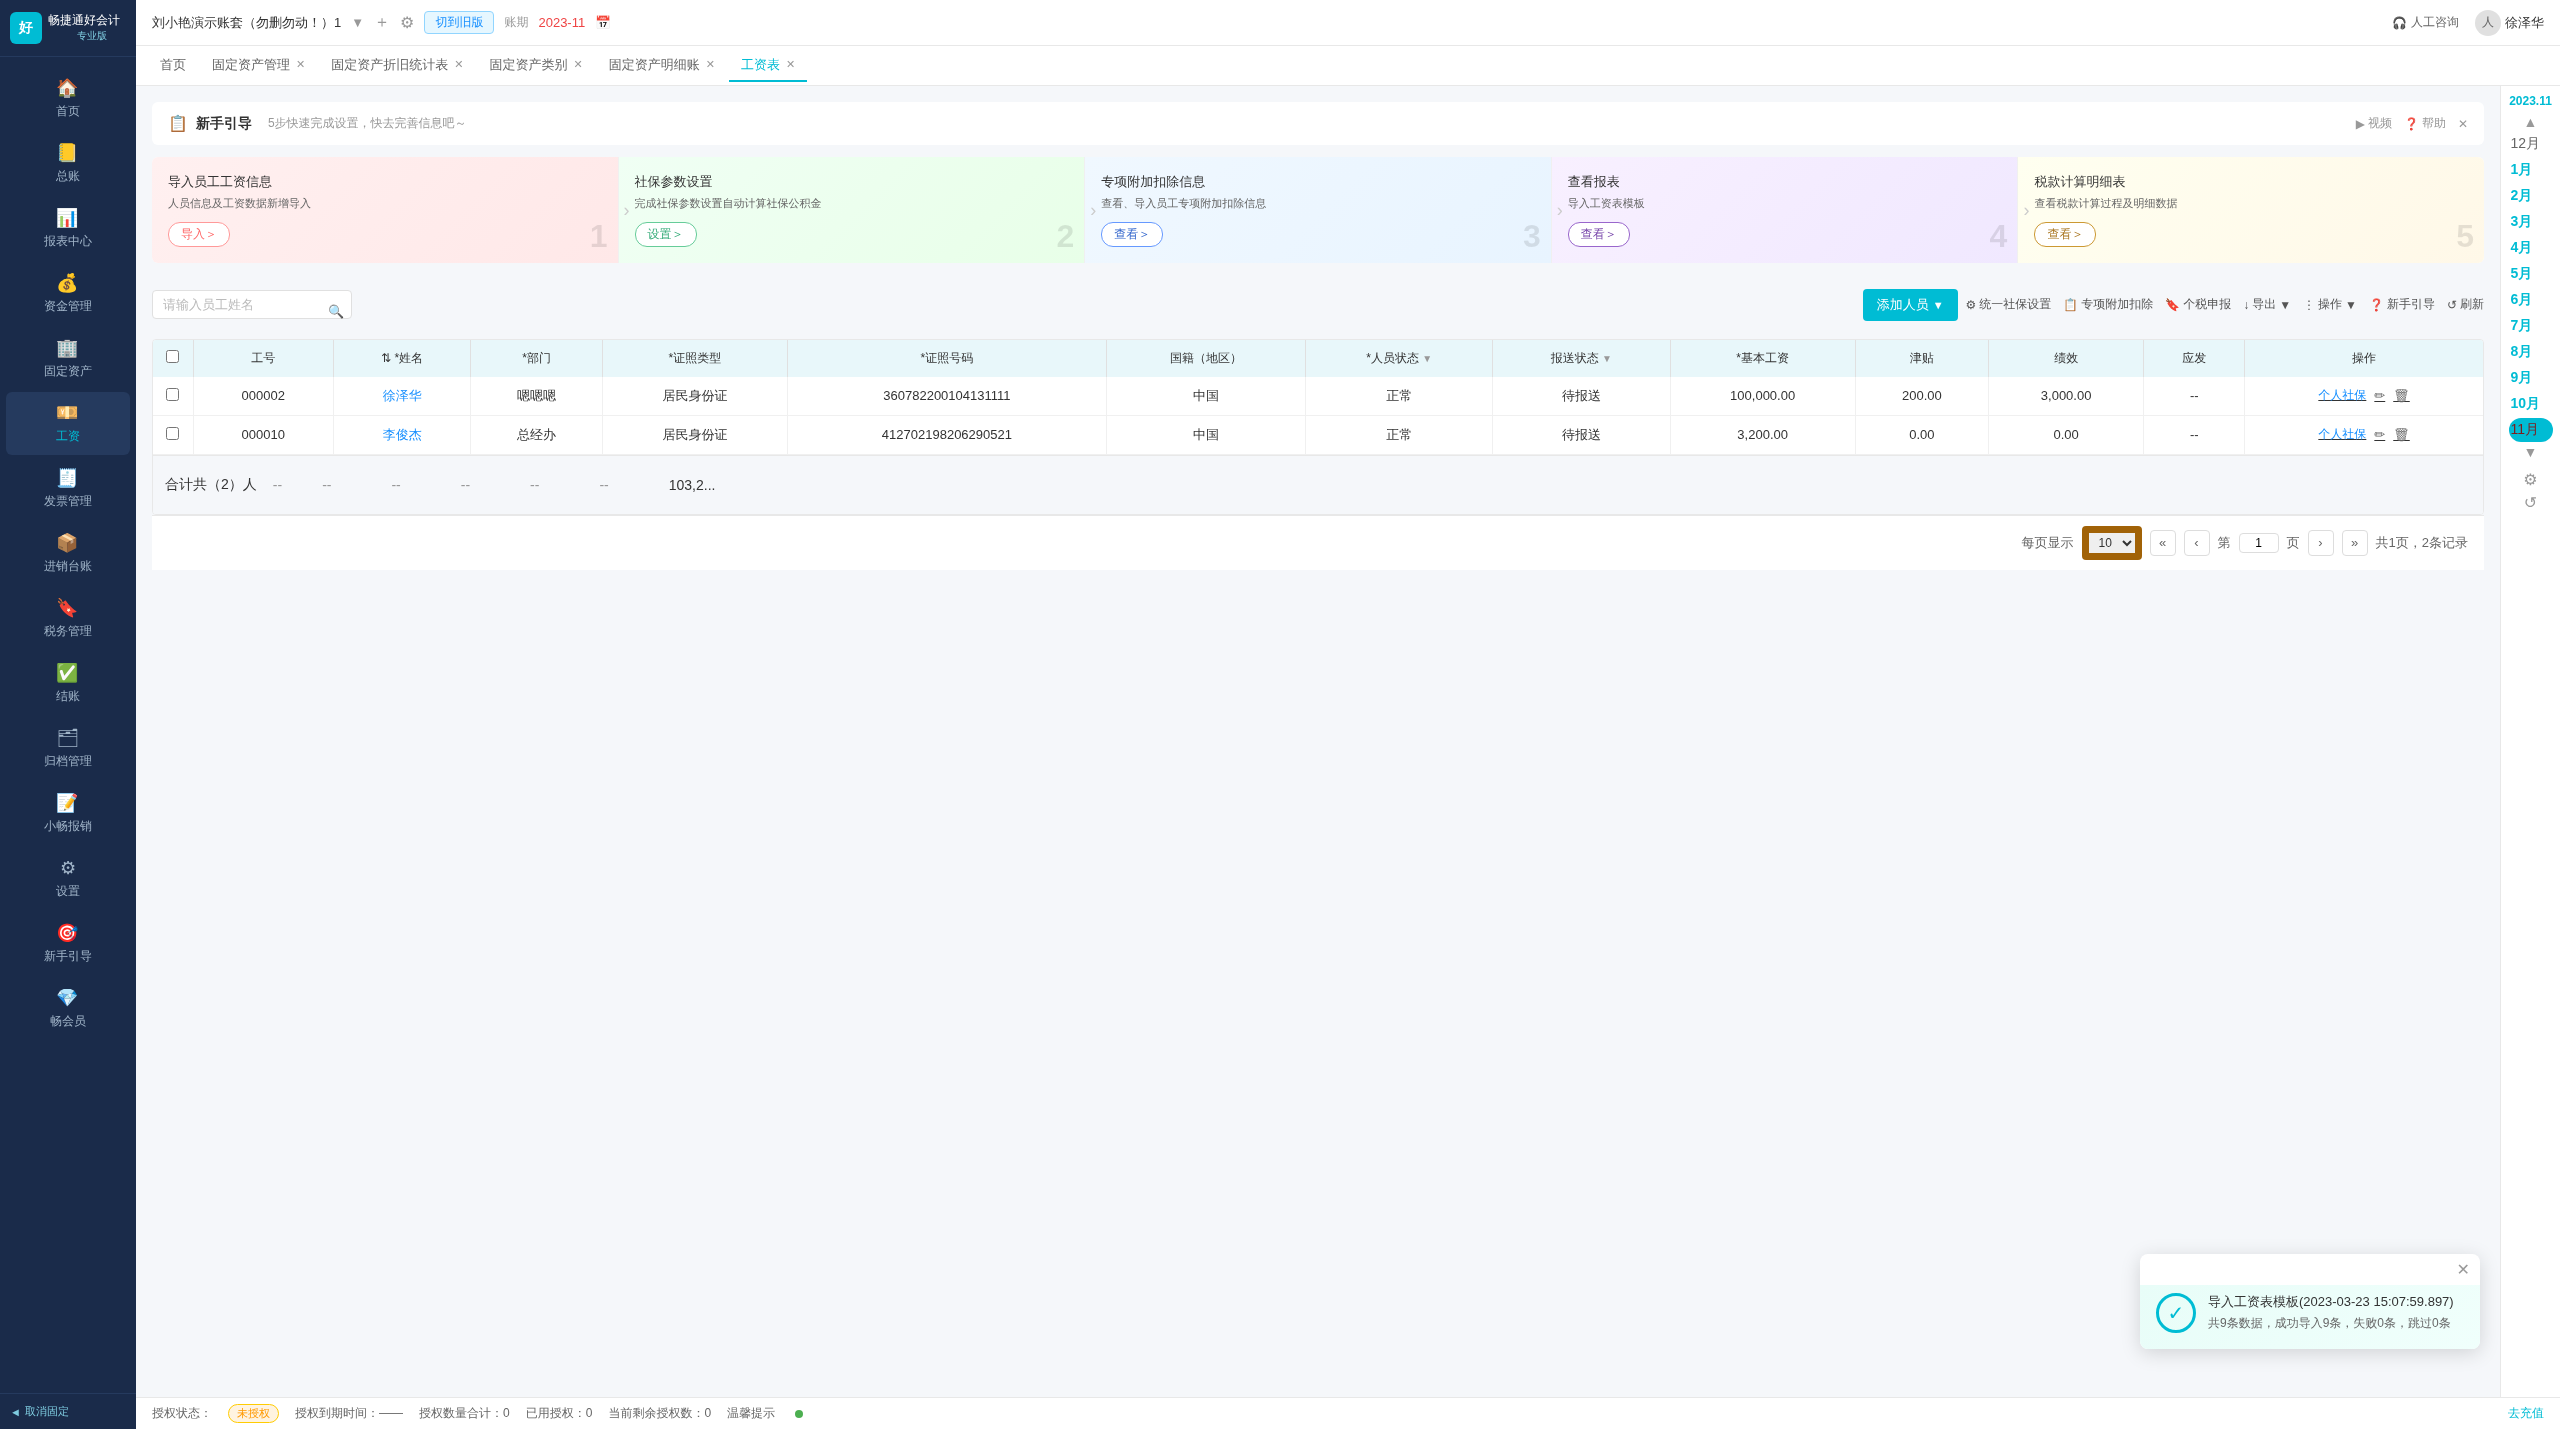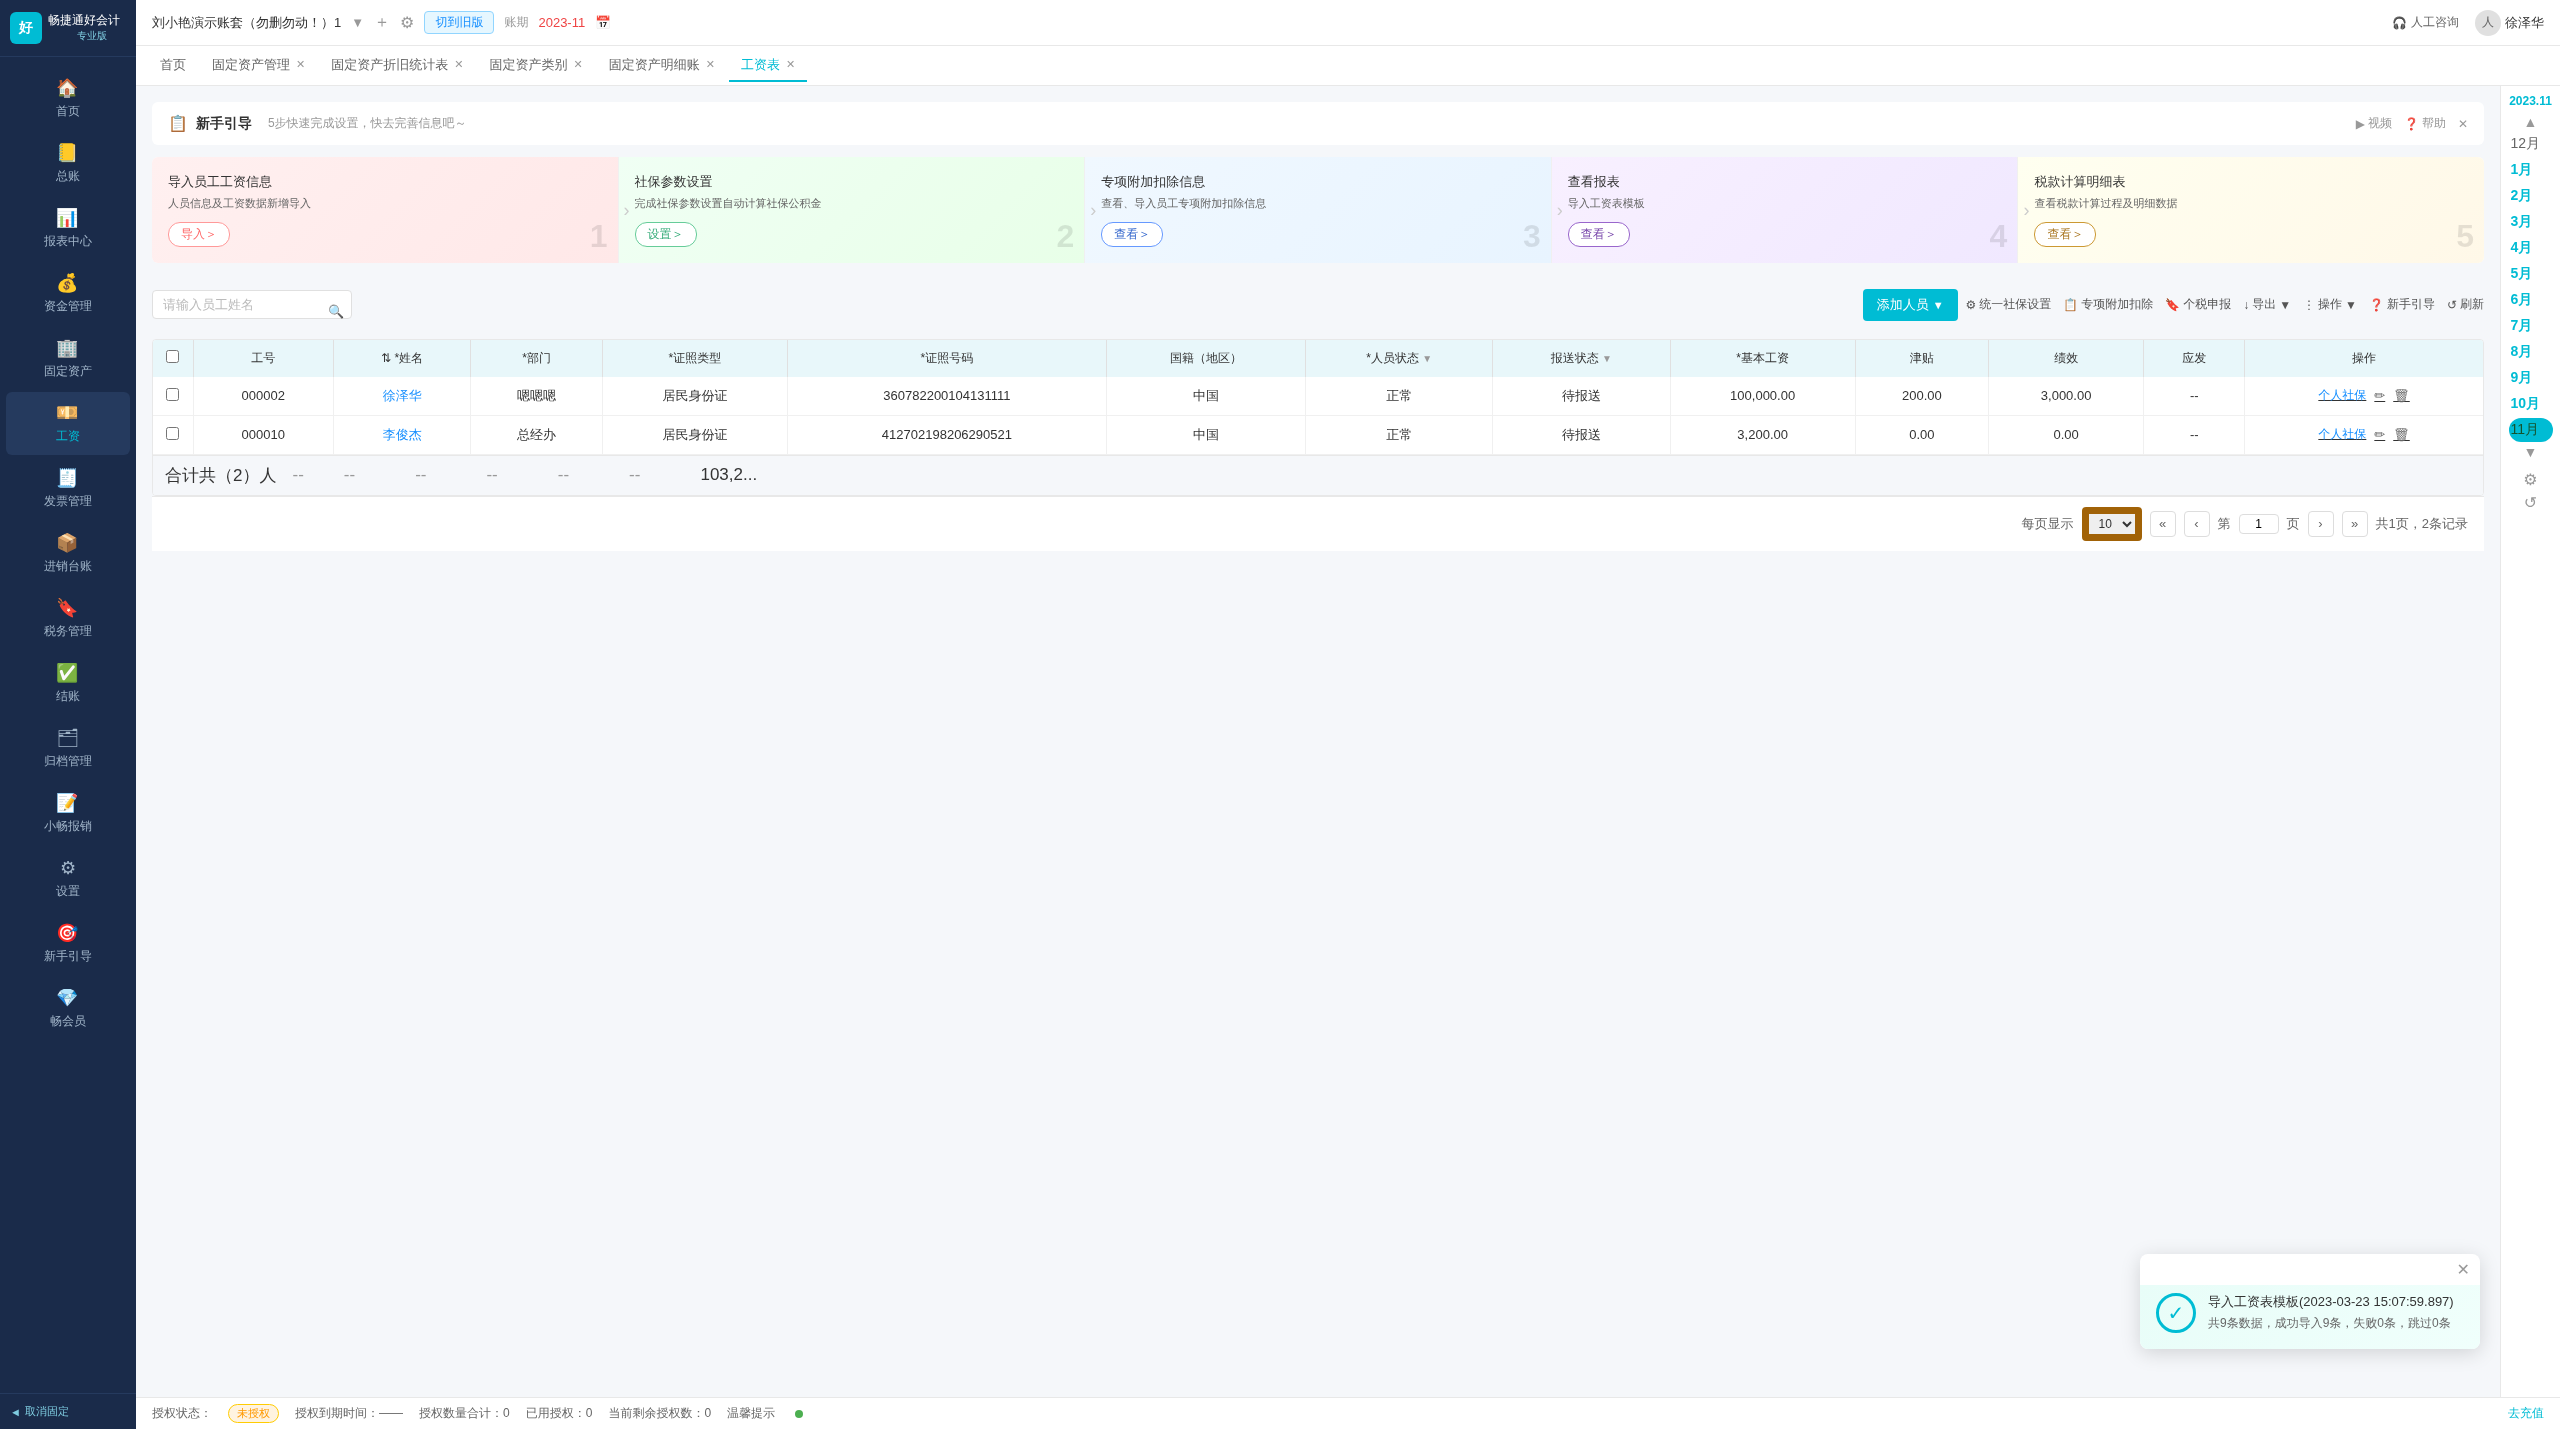"11月" .cal-month.active { color: #14532d -> #7f1d1d }
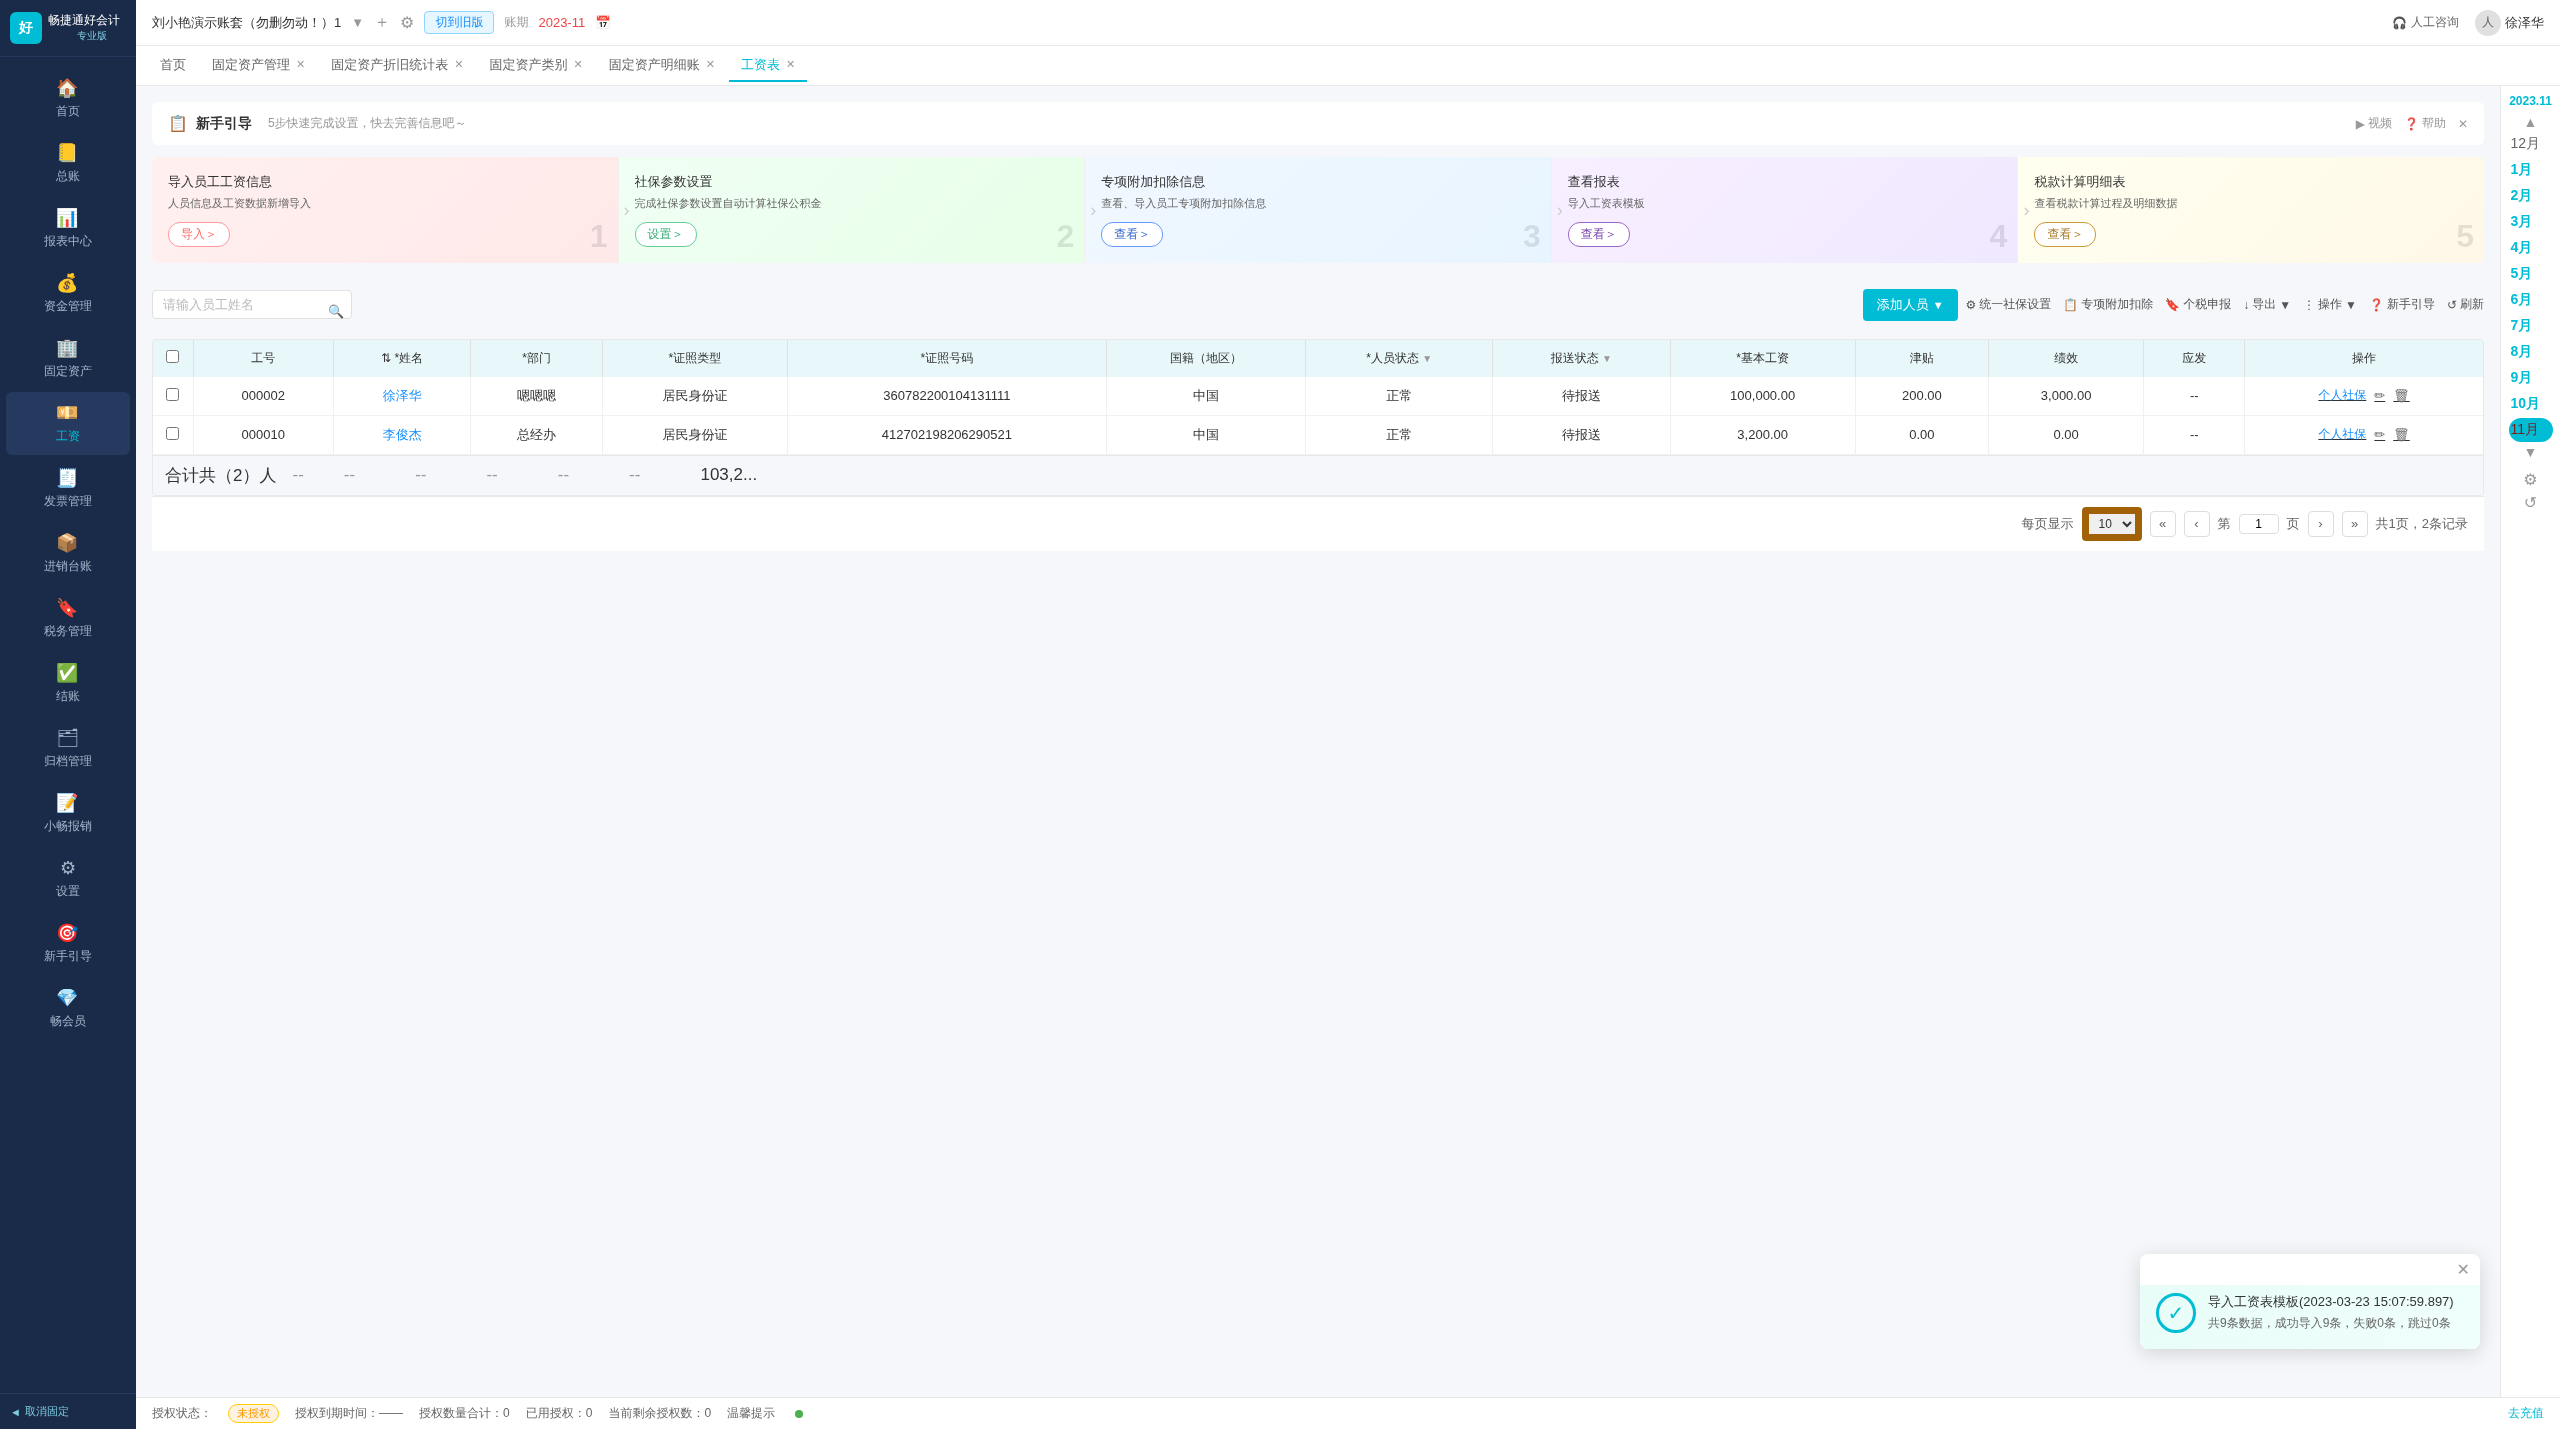"合计共（2）人" .table-footer { font-size: 17px -> 14px; padding: 8px 12px -> 20px 12px }
